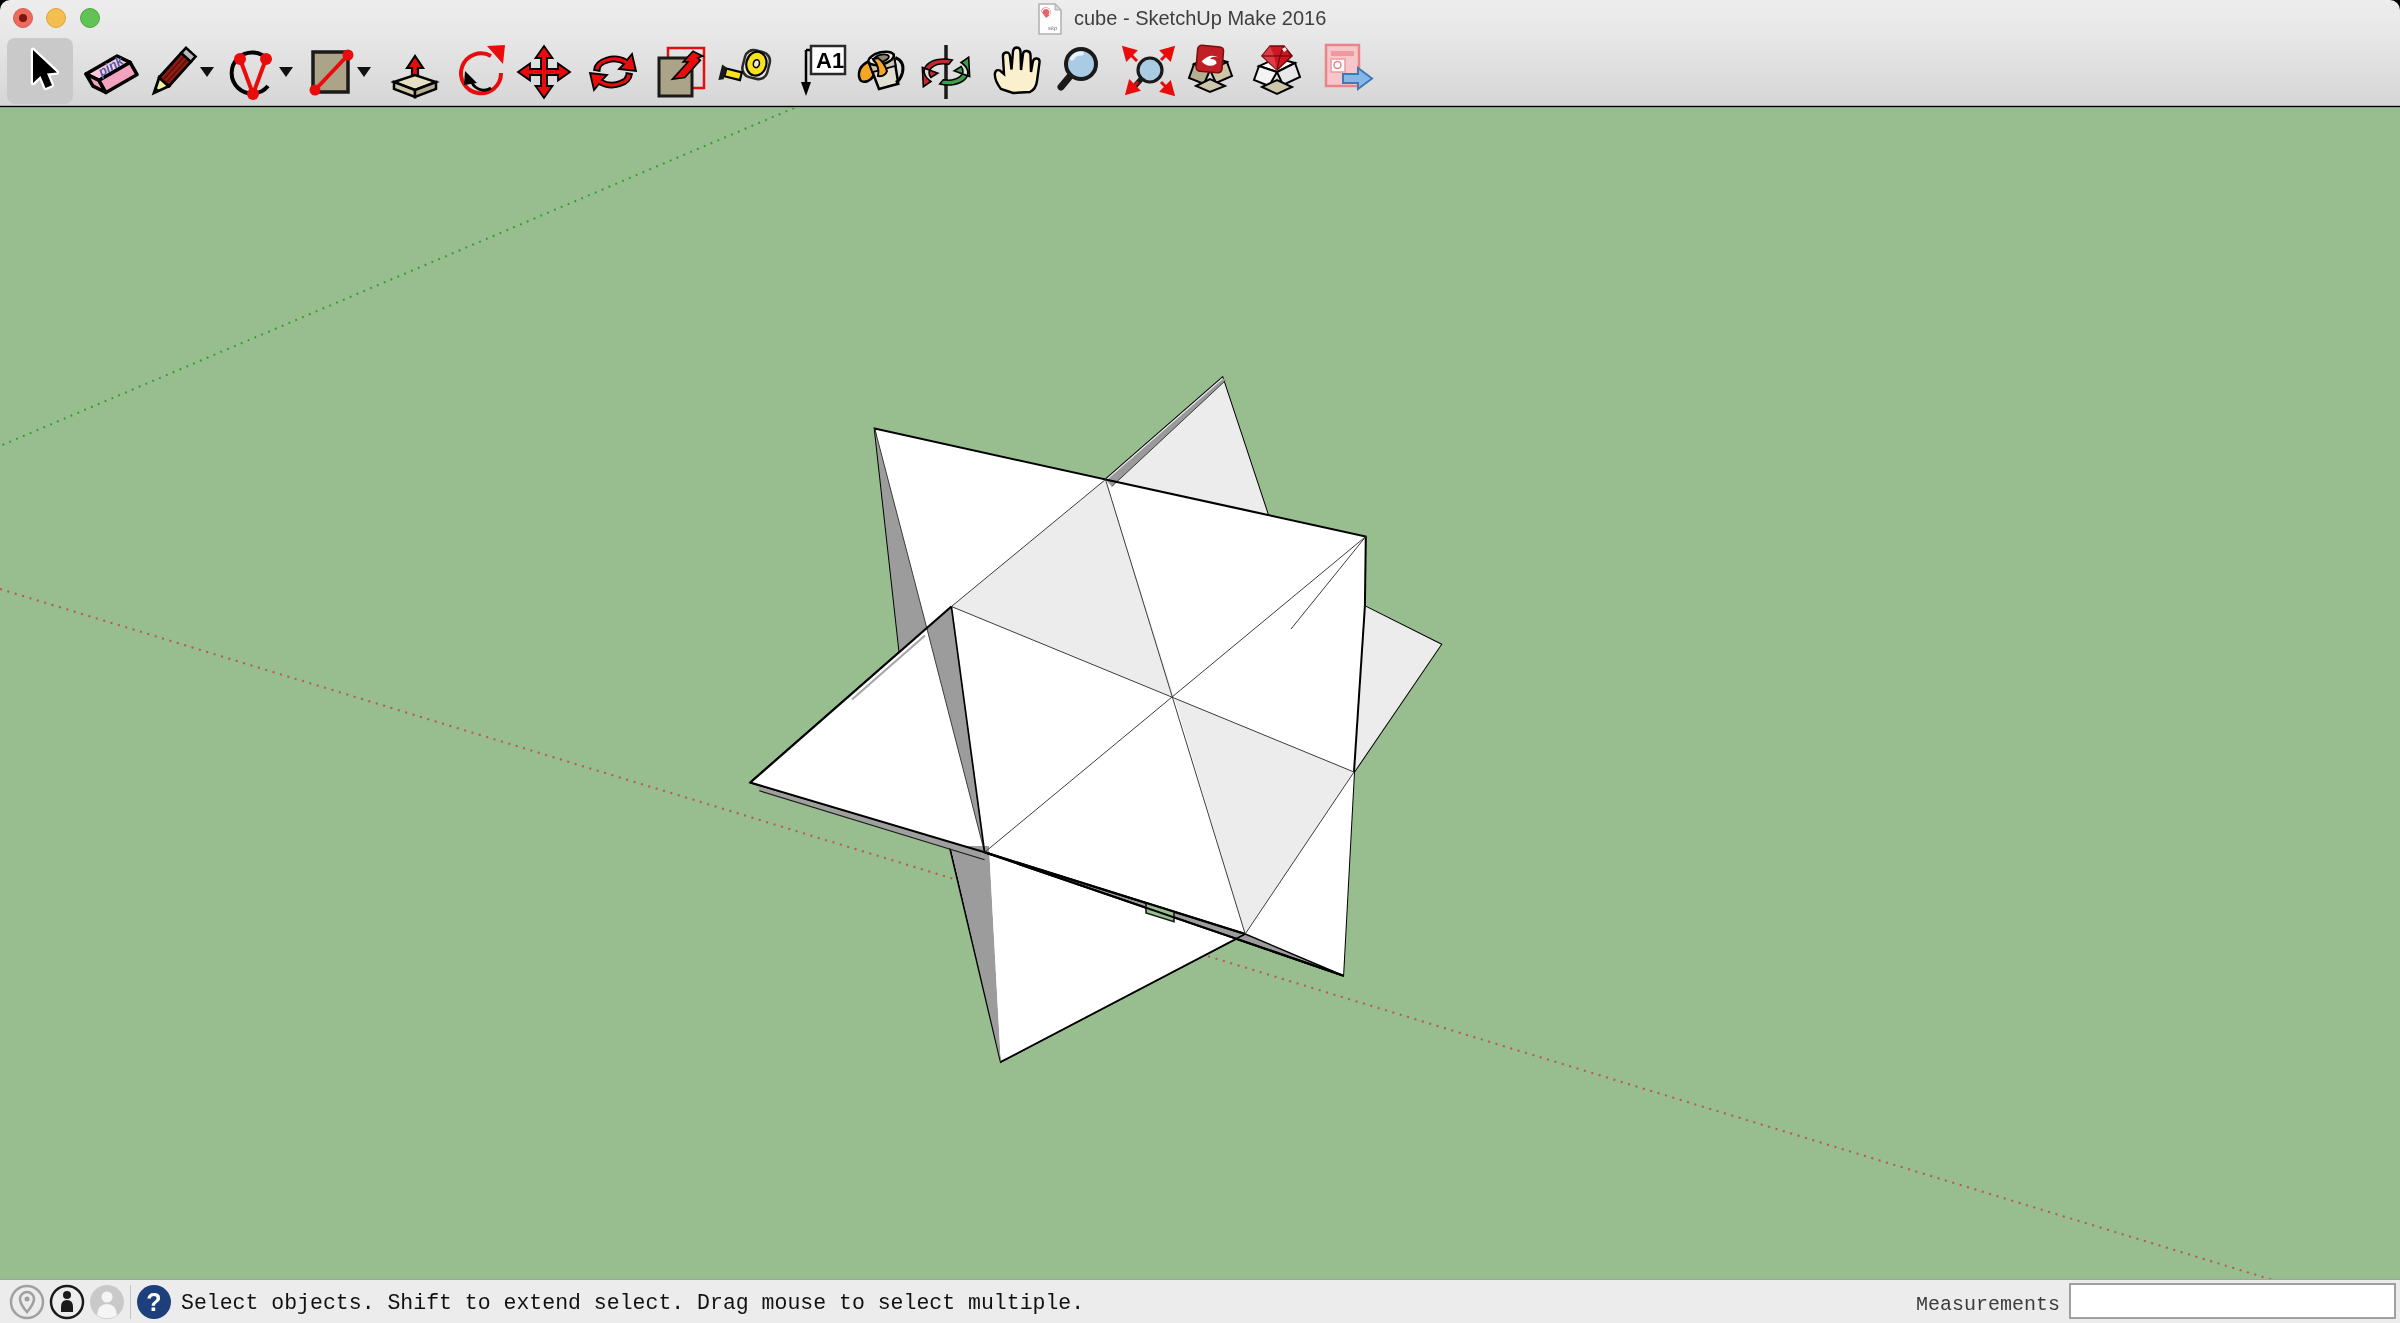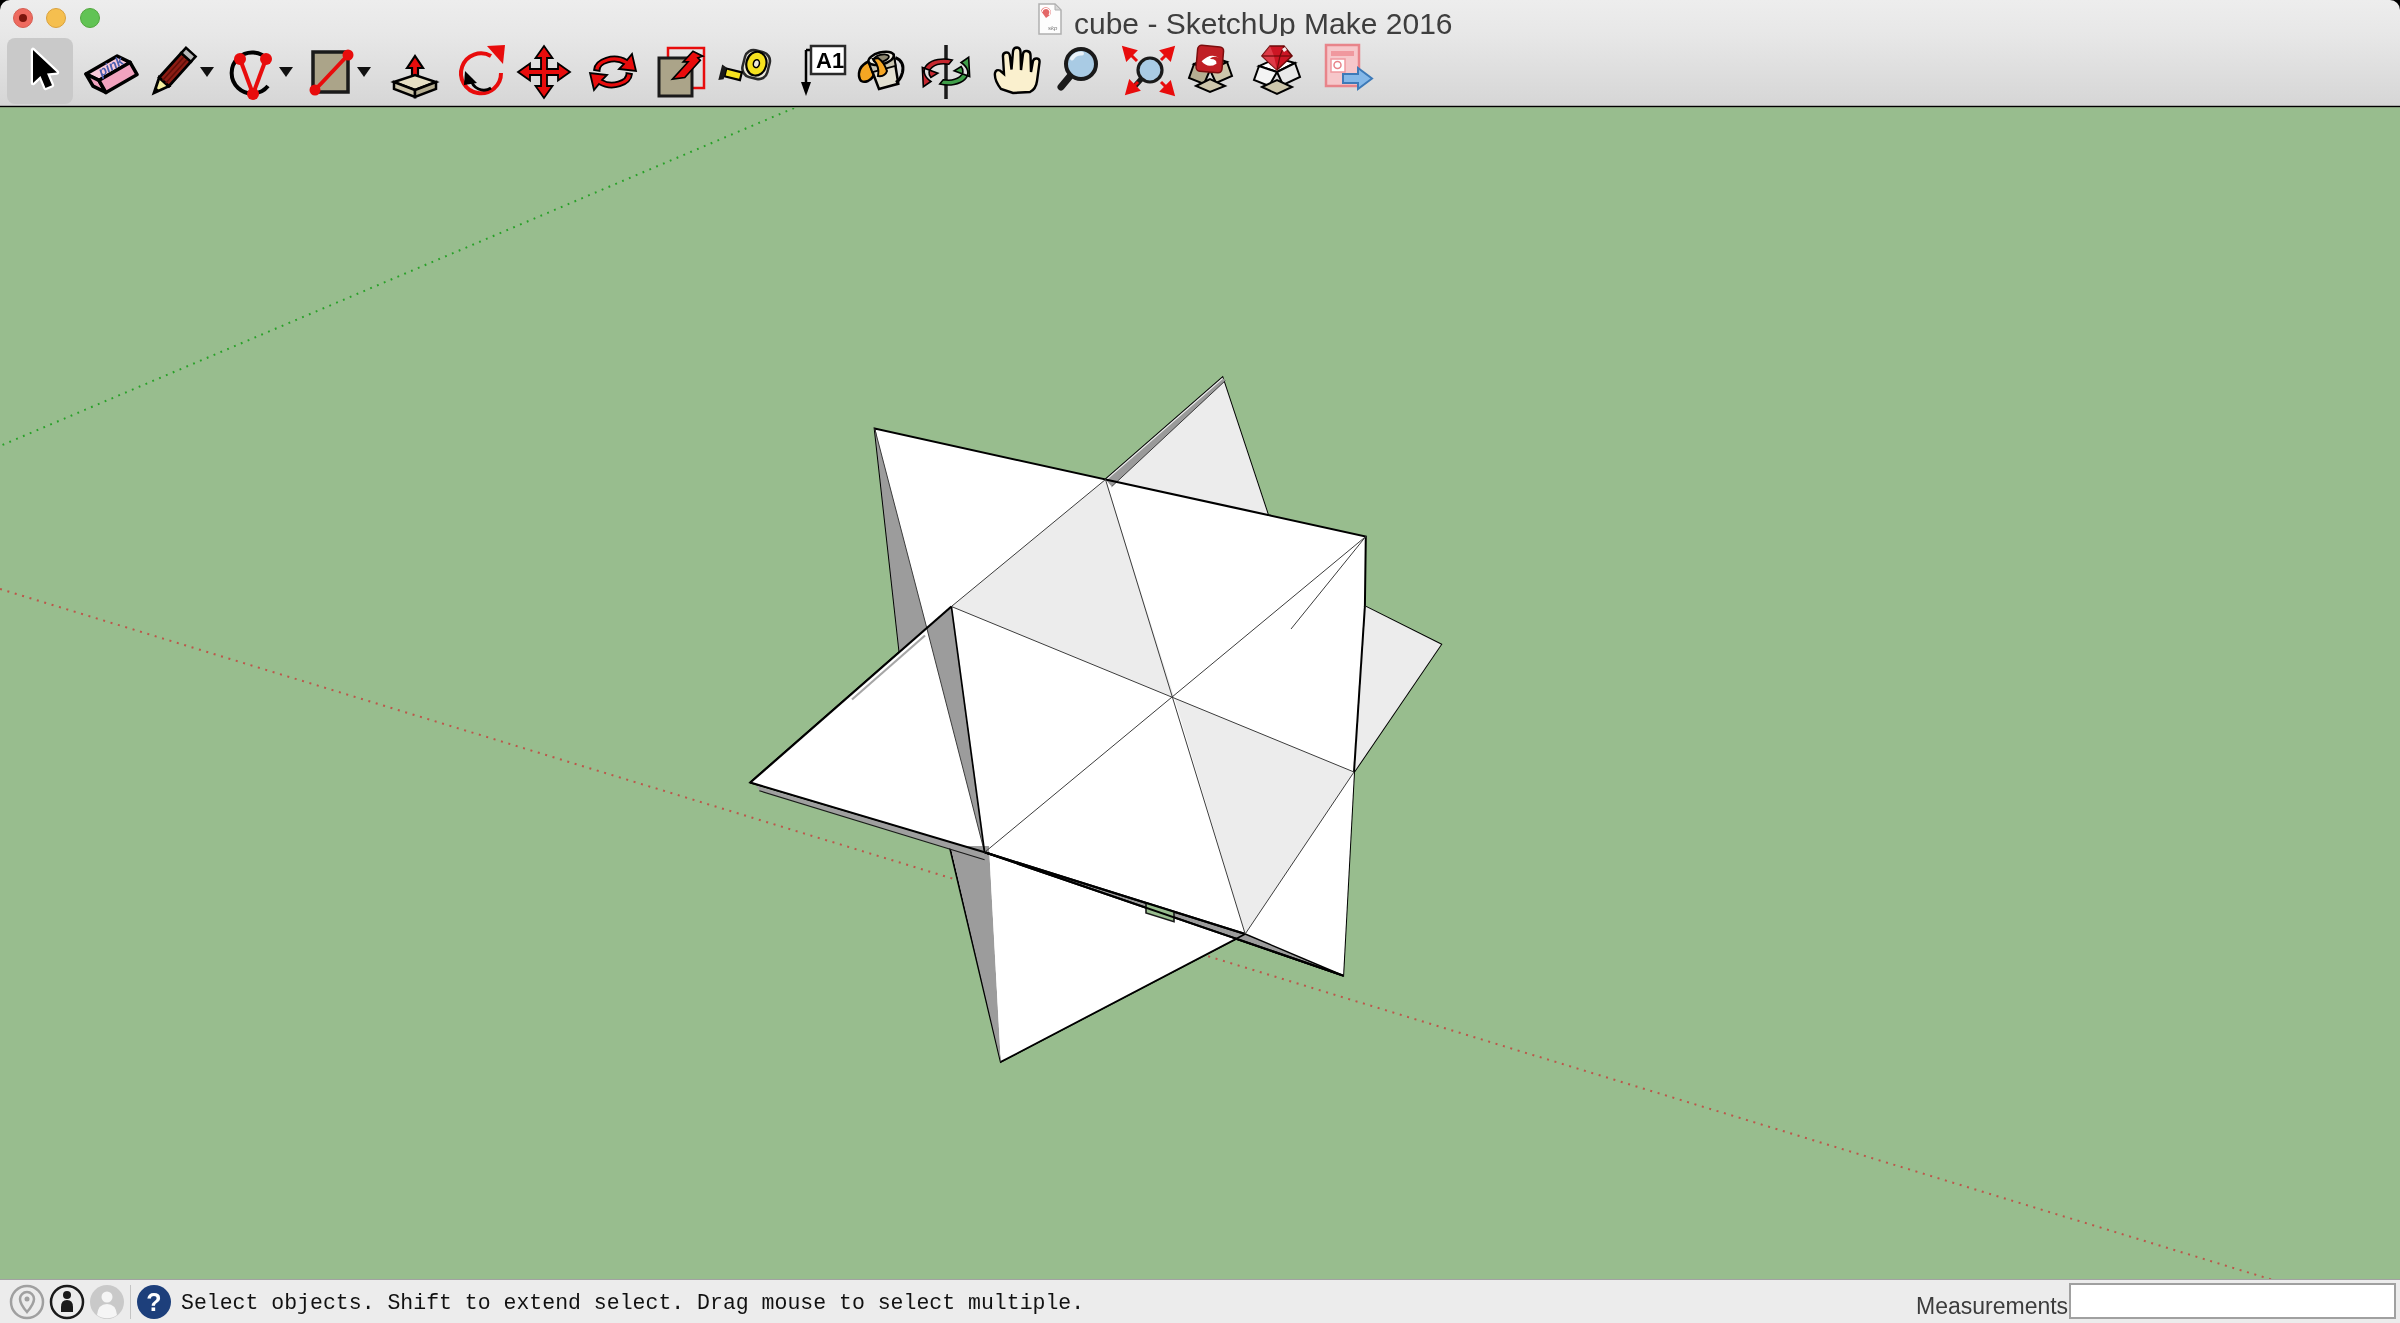"cube - SketchUp Make 2016" #title { font-size: 30px -> 20px }
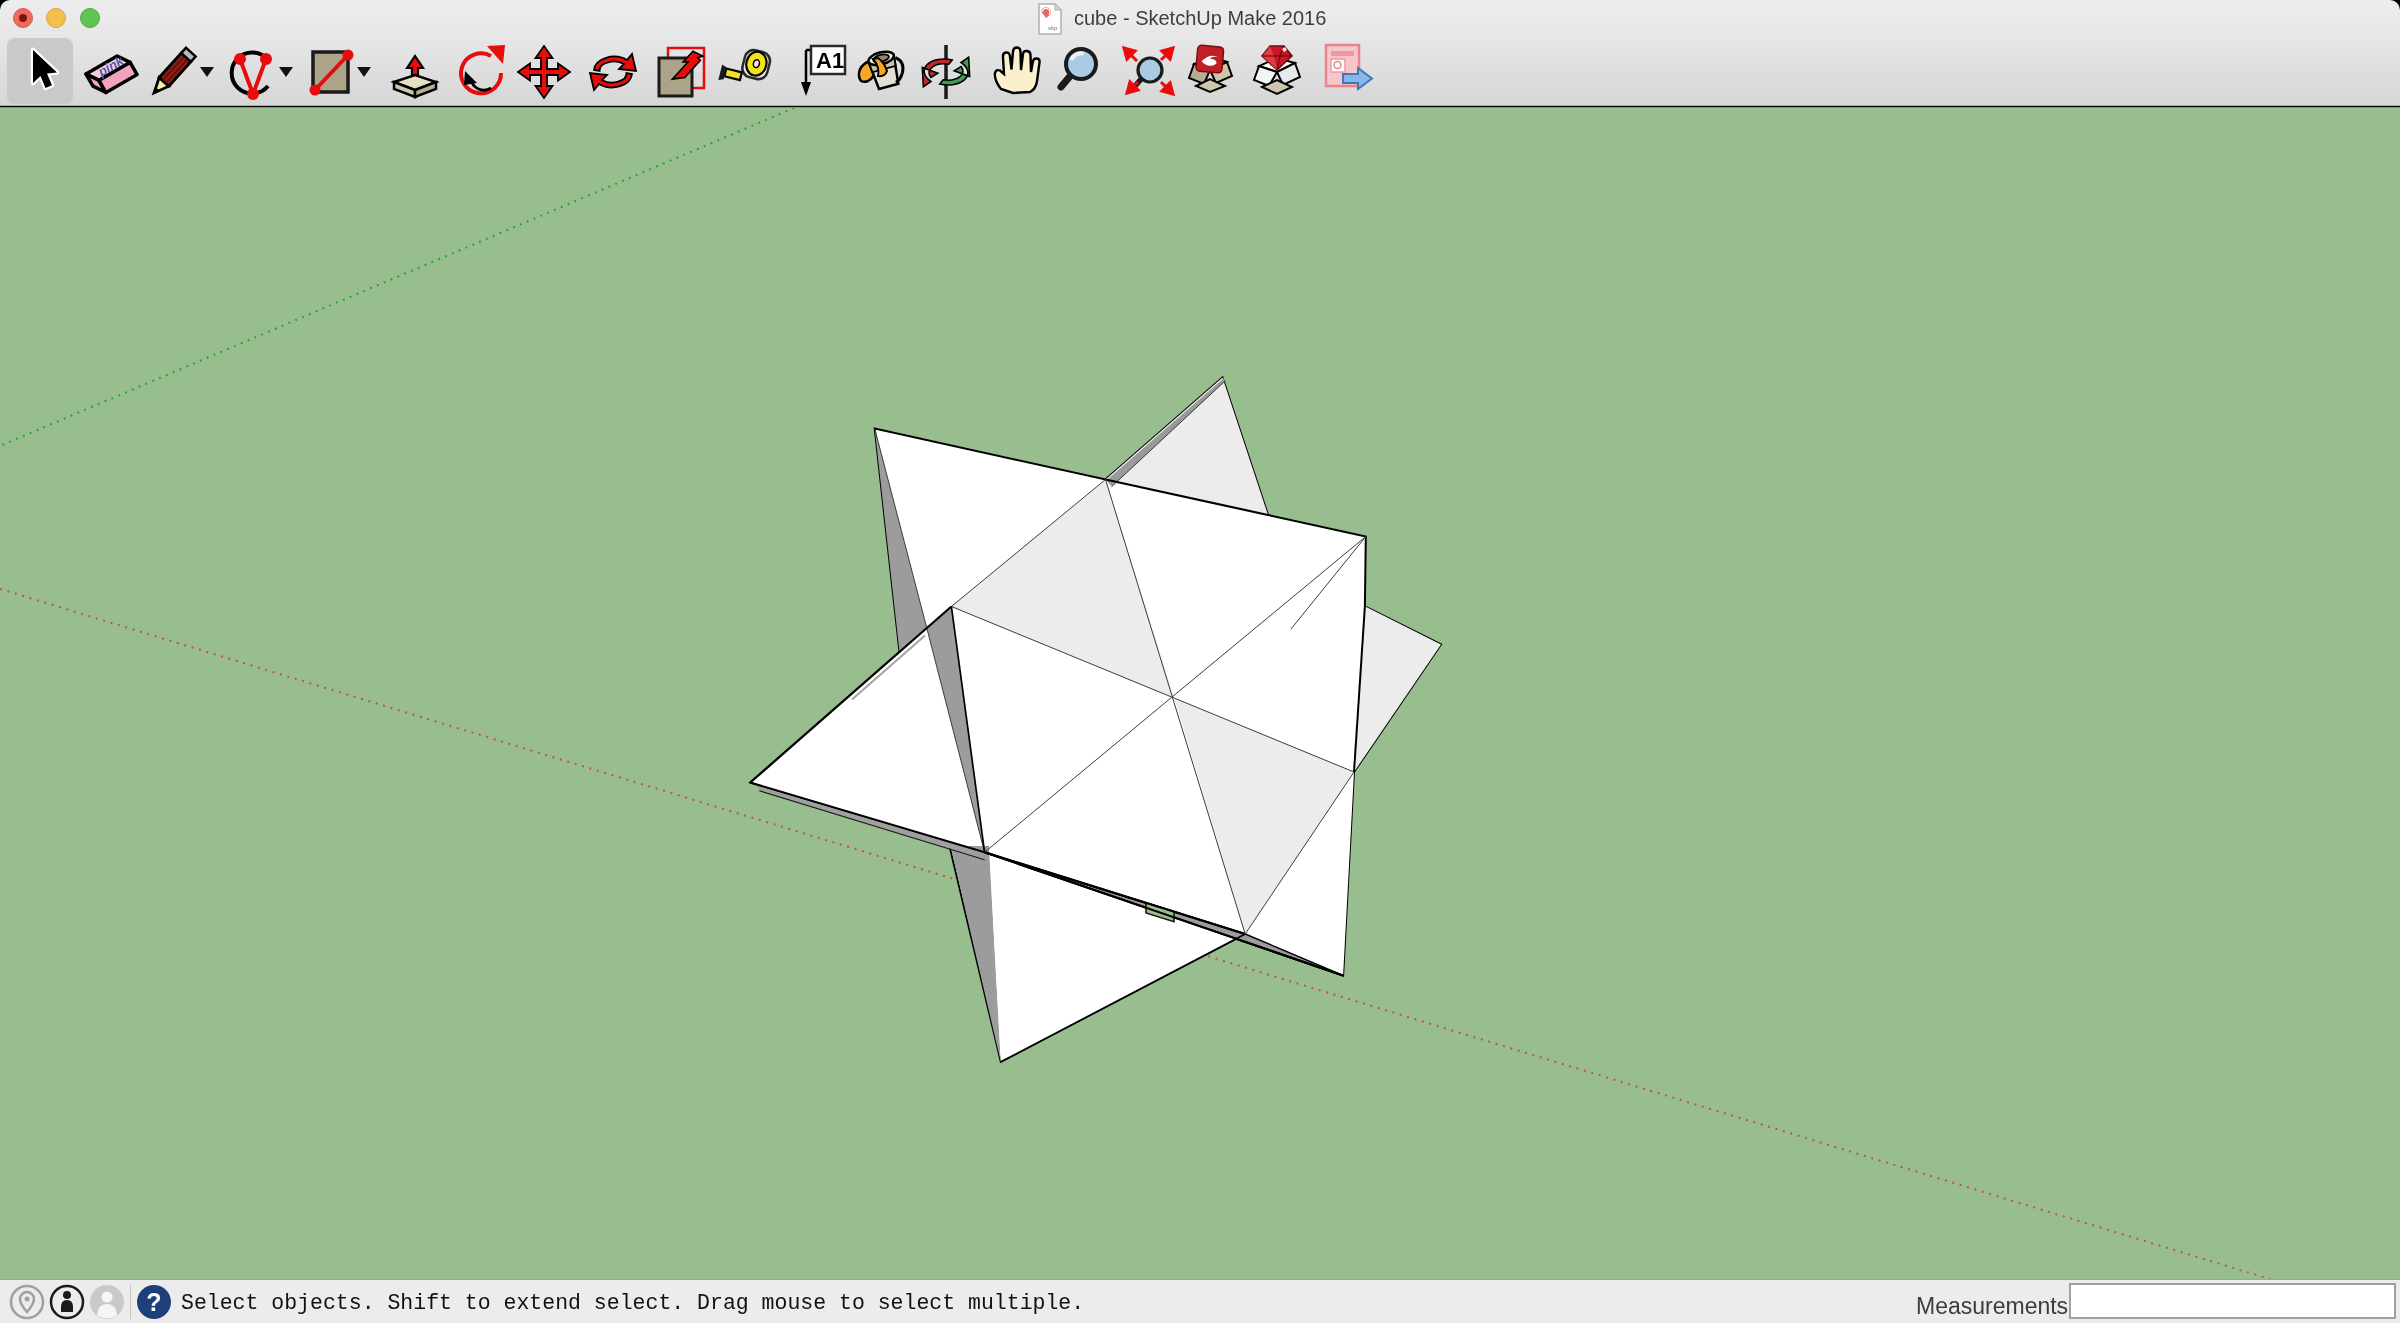"Measurements" #mlabel { font-family: none -> Liberation Mono, monospace; font-size: 23px -> 20px }
